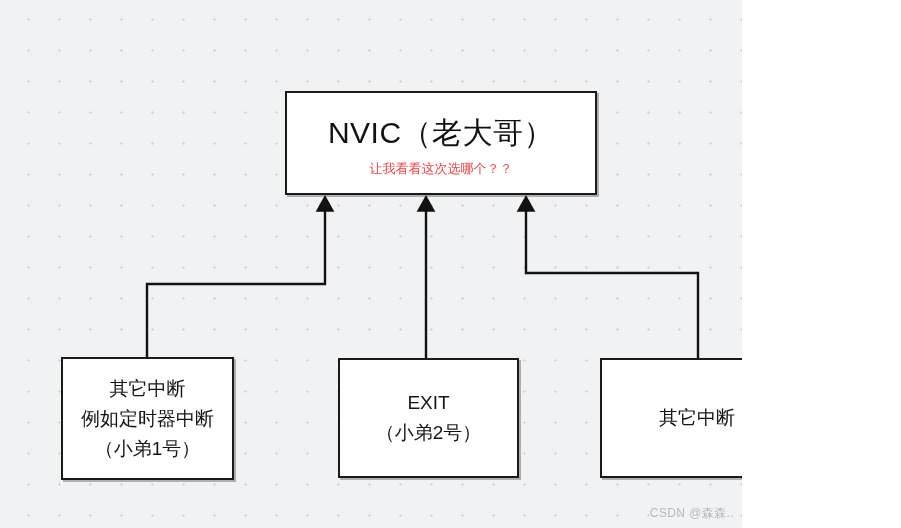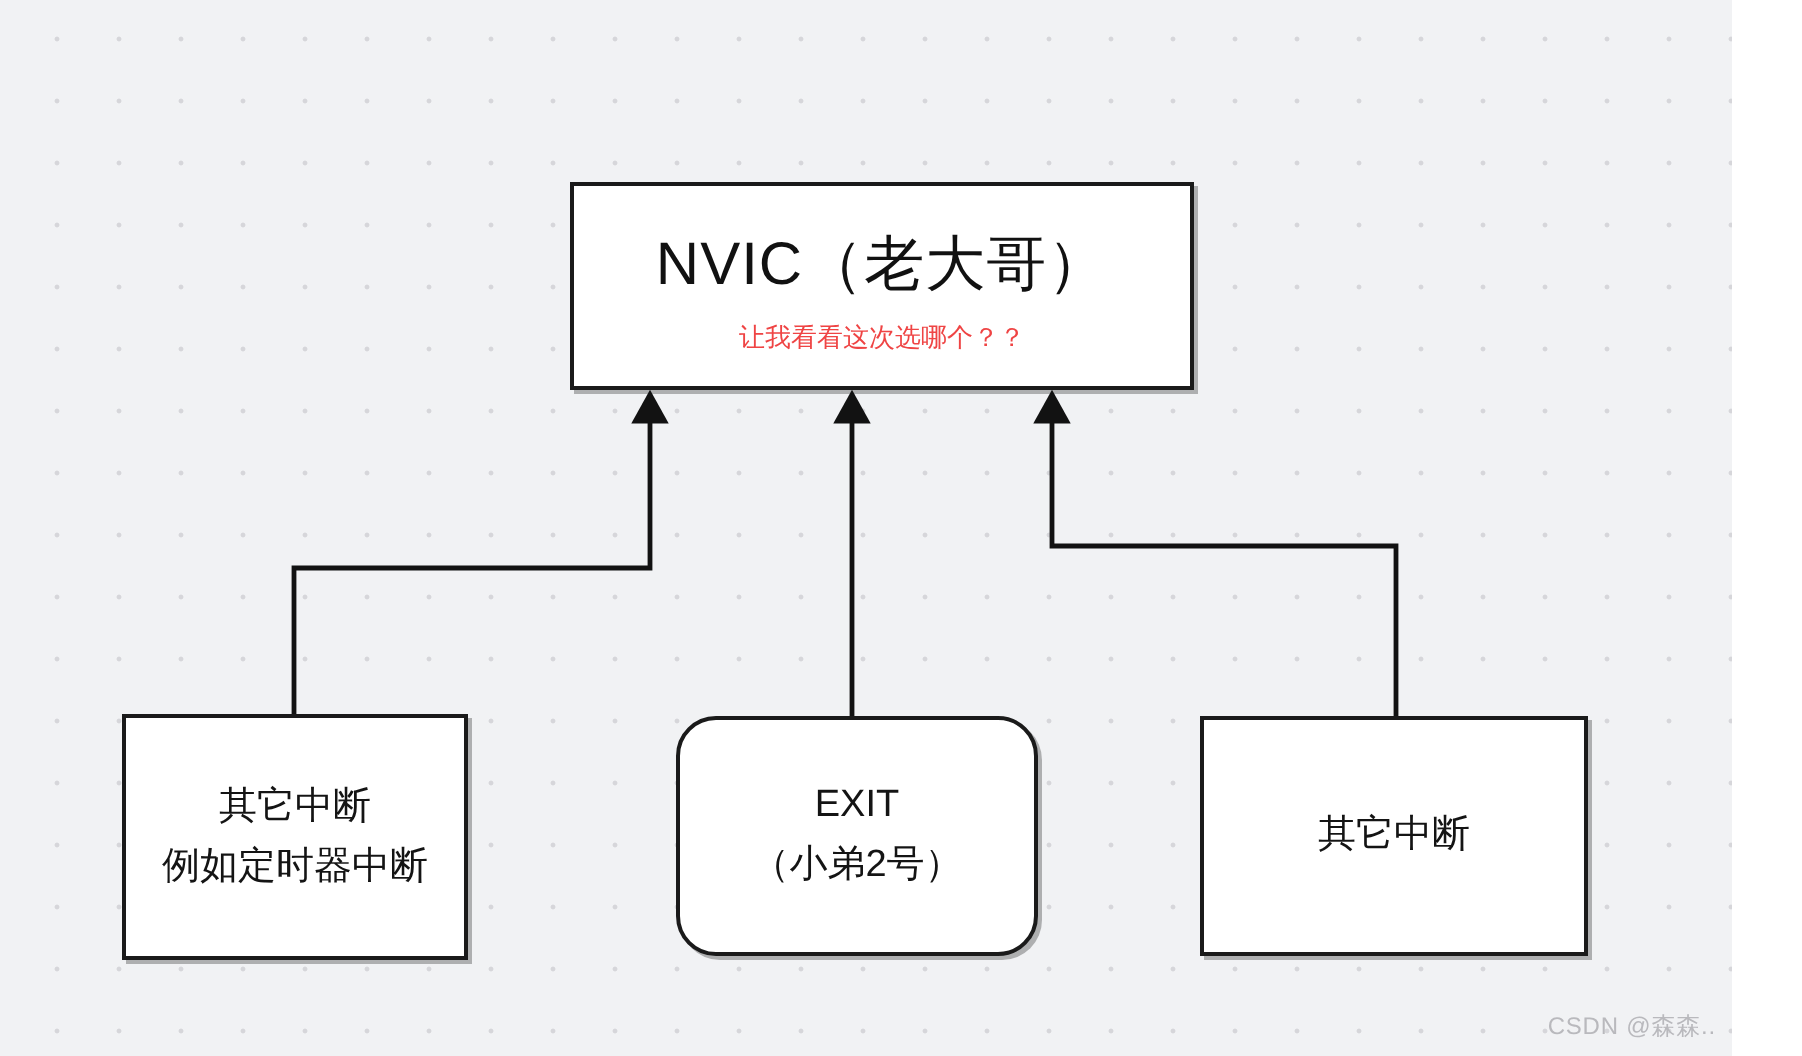"NVIC（老大哥）" #canvas { width: 866px -> 742px }
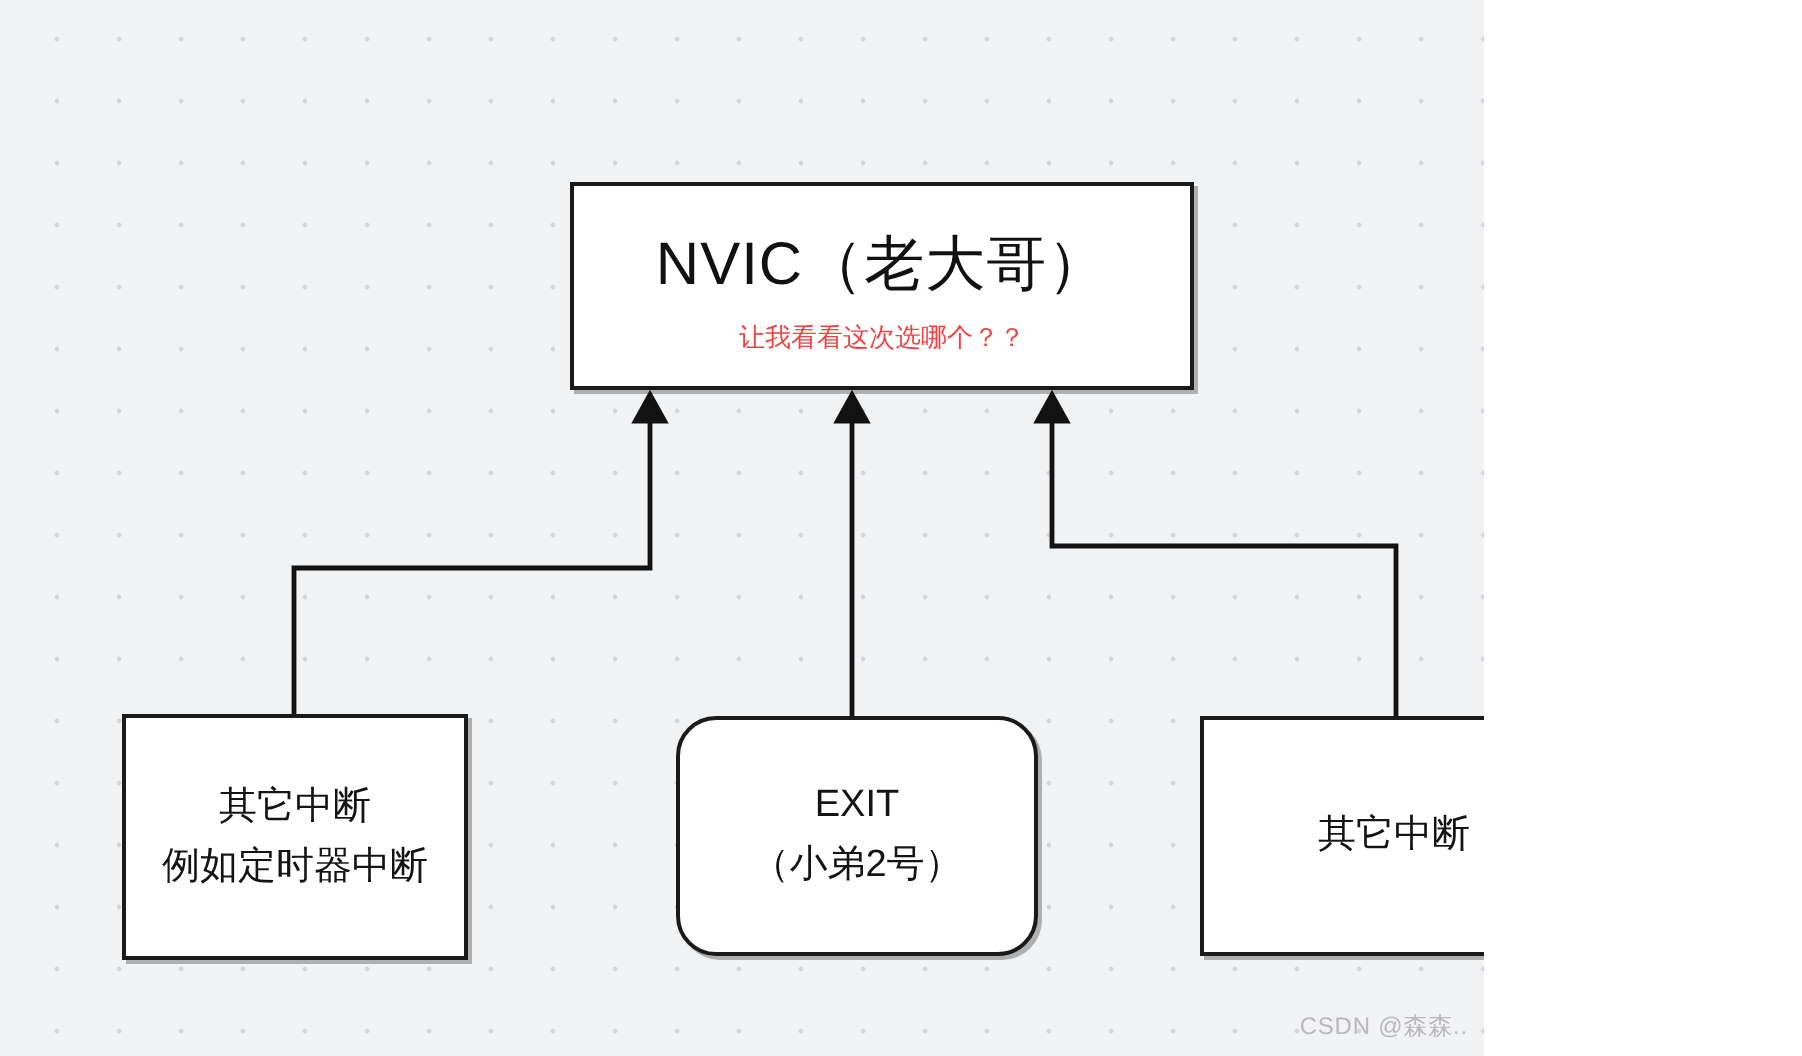"EXIT" #node-exit { border-radius: 20px -> none }
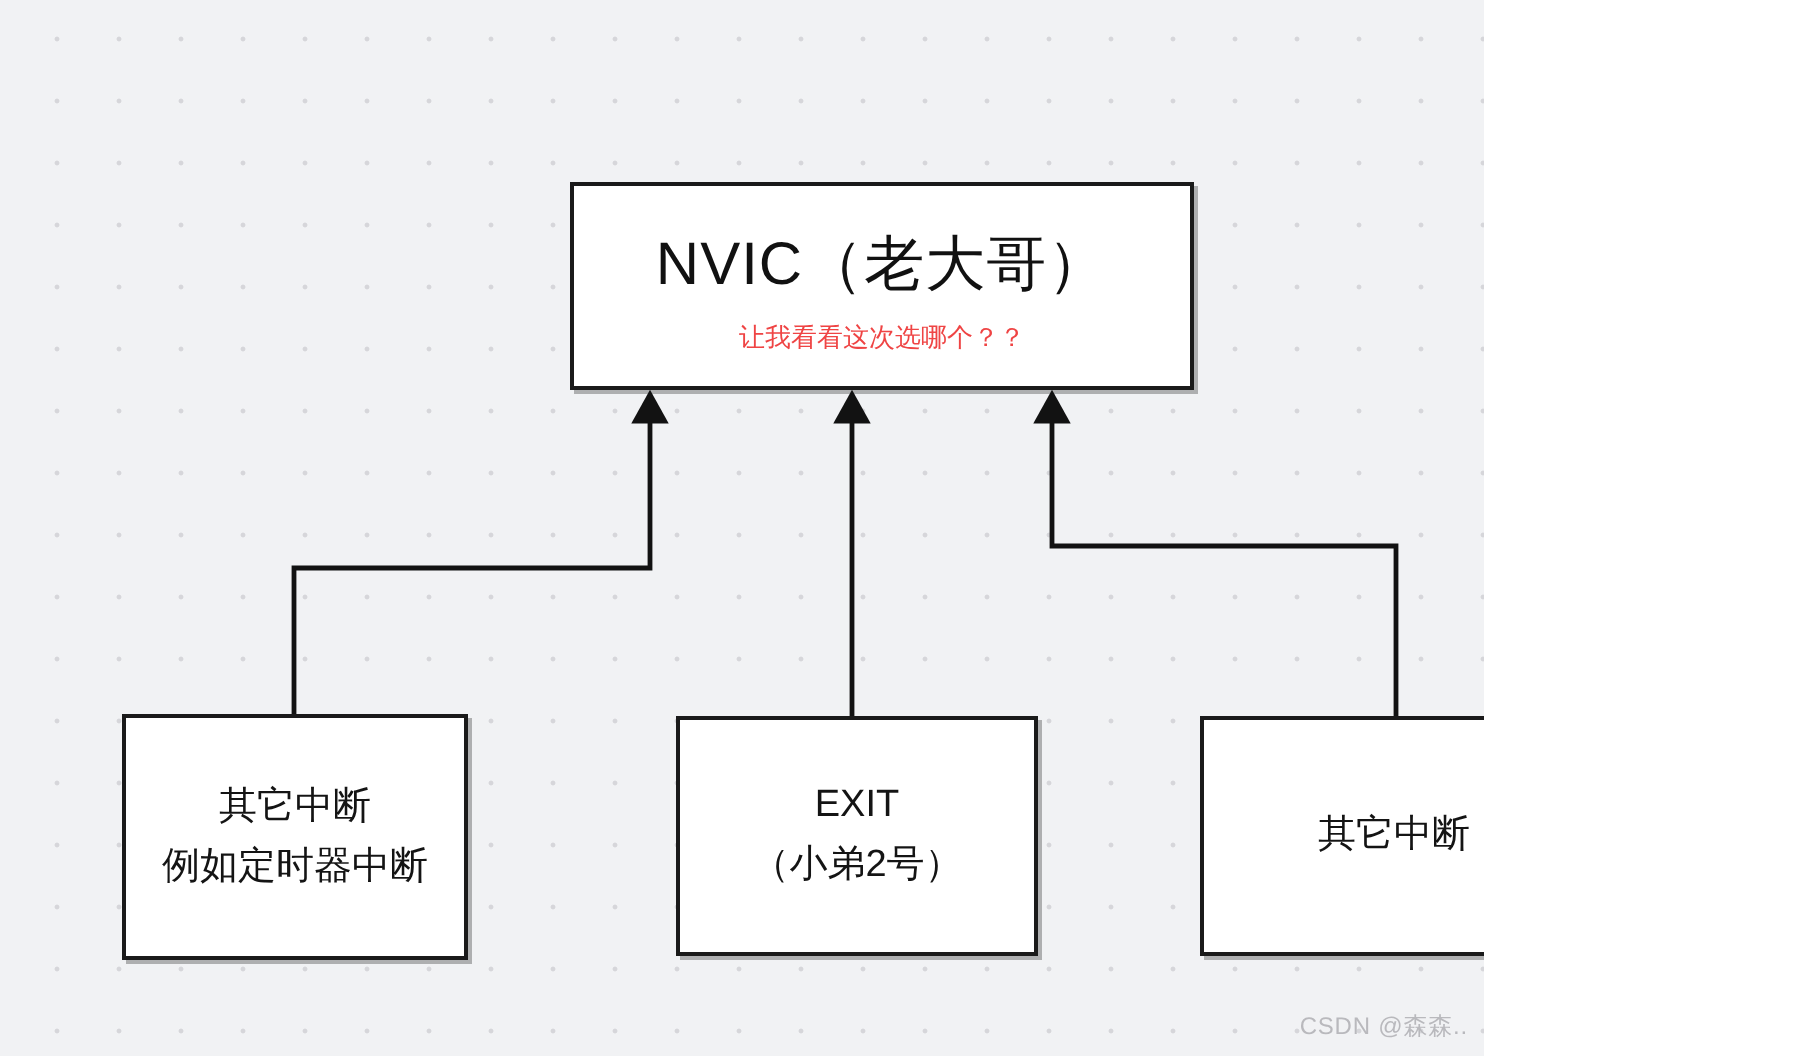"（小弟1号）" div.leaf-line { html: none -> <div>（小弟1号）</div> }
